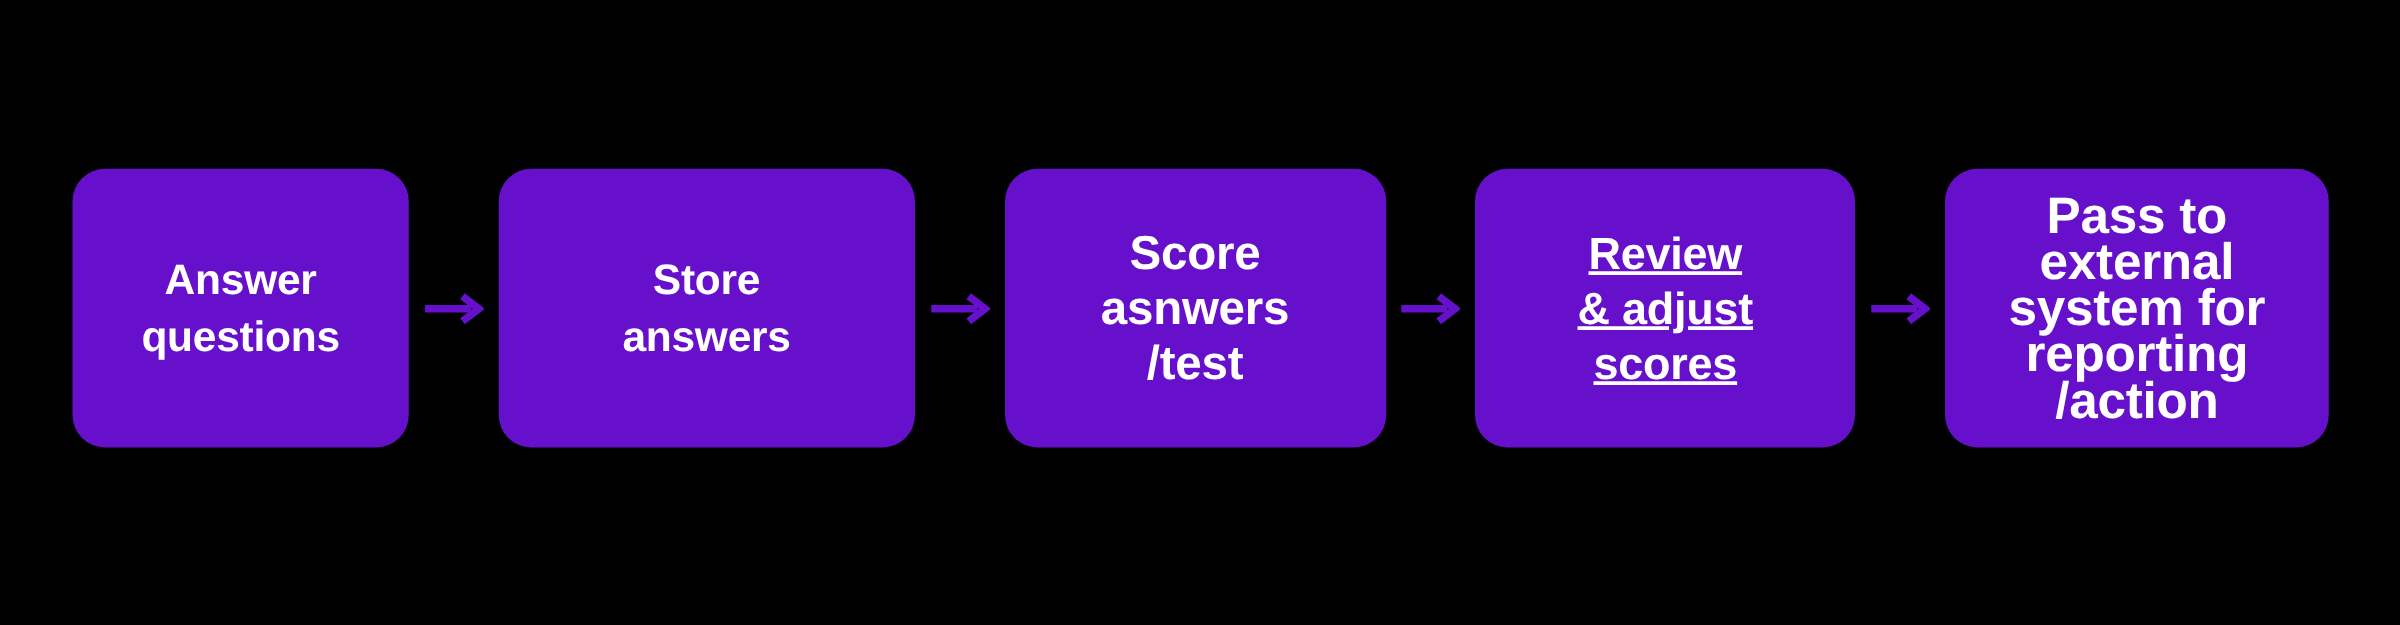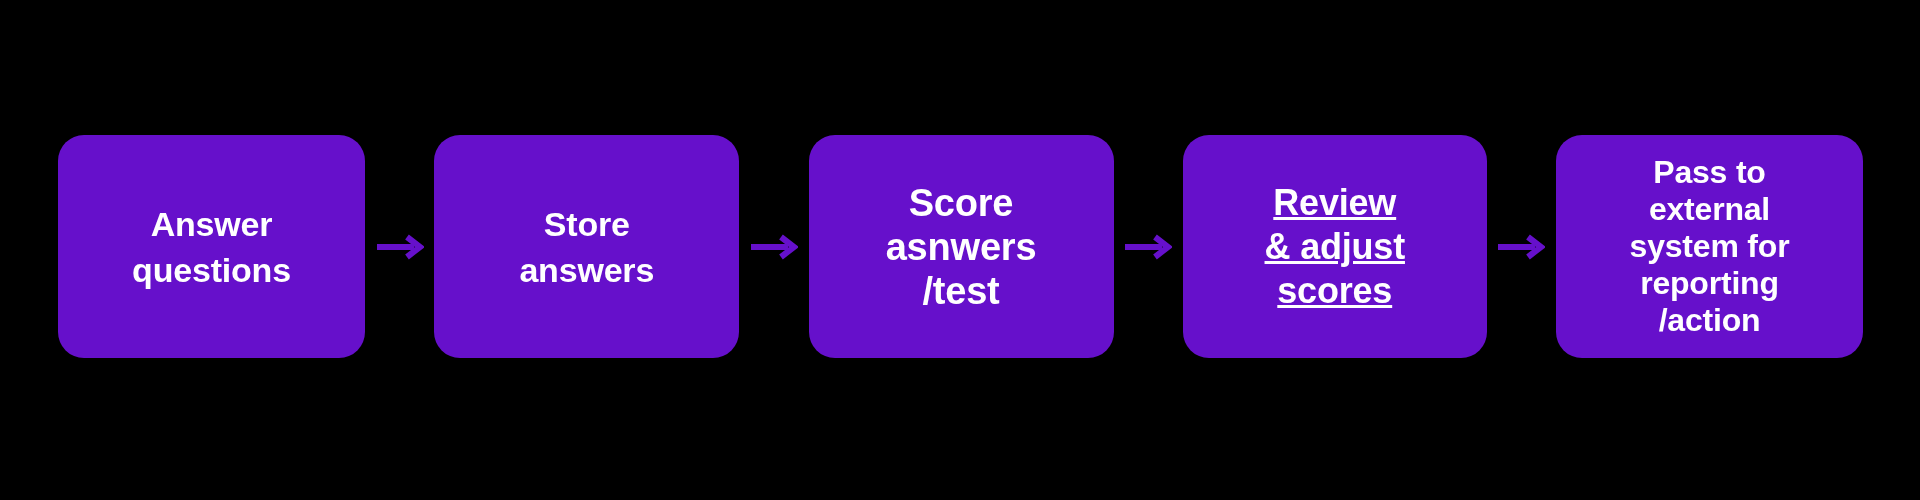"Pass to" .box-5 .step-label { font-size: 32px -> 41px }
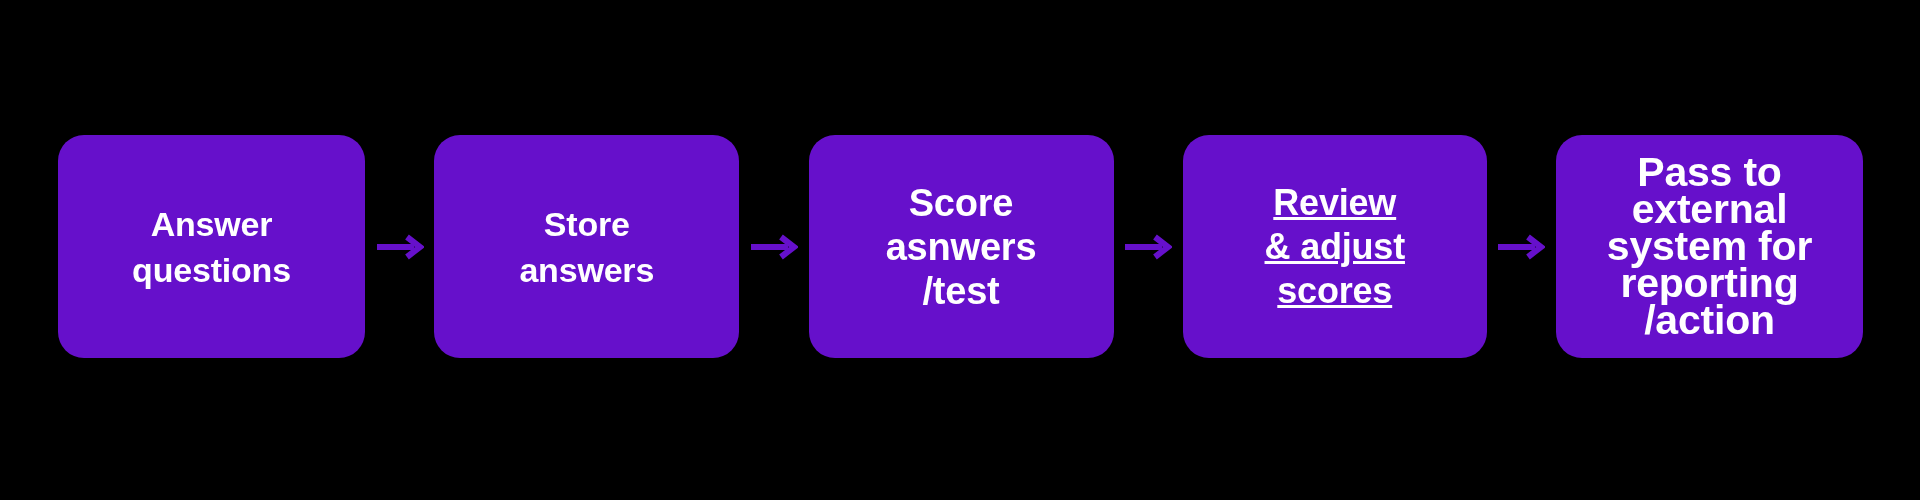"Answer" .box-1 { width: 307px -> 269px }
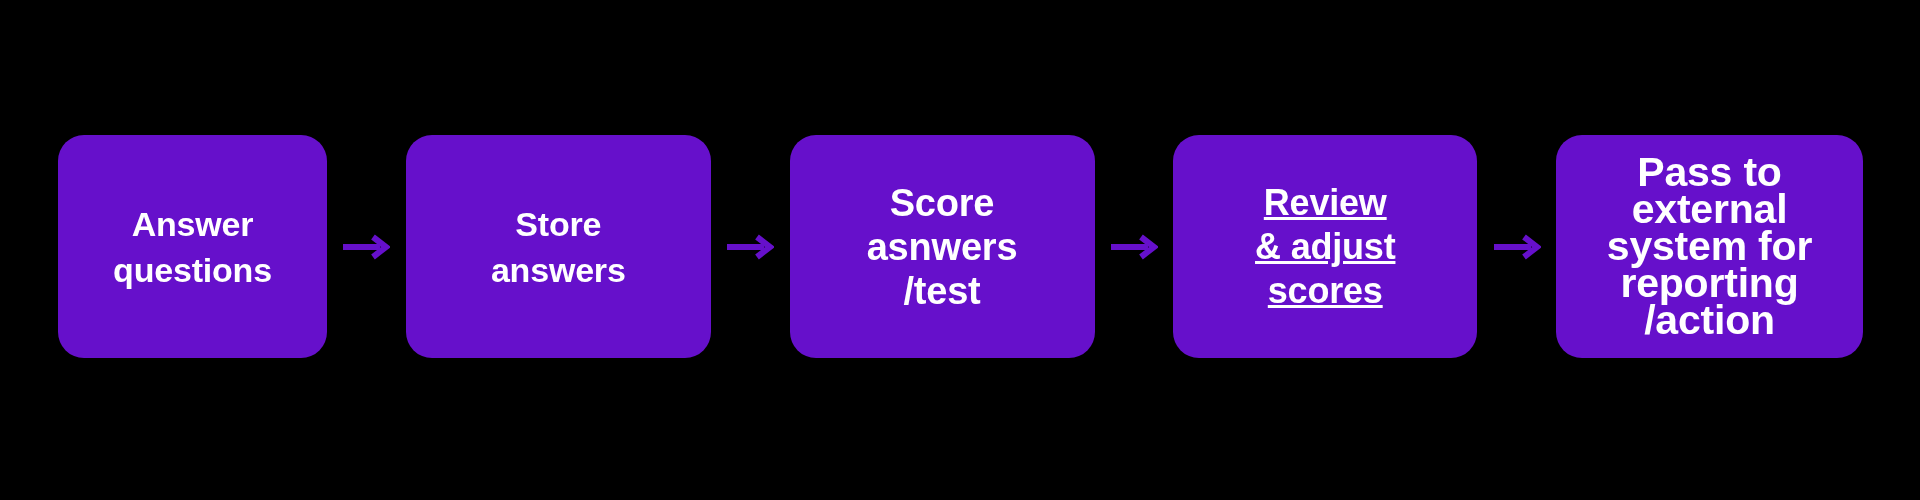"Store" .box-2 { width: 305px -> 333px }
